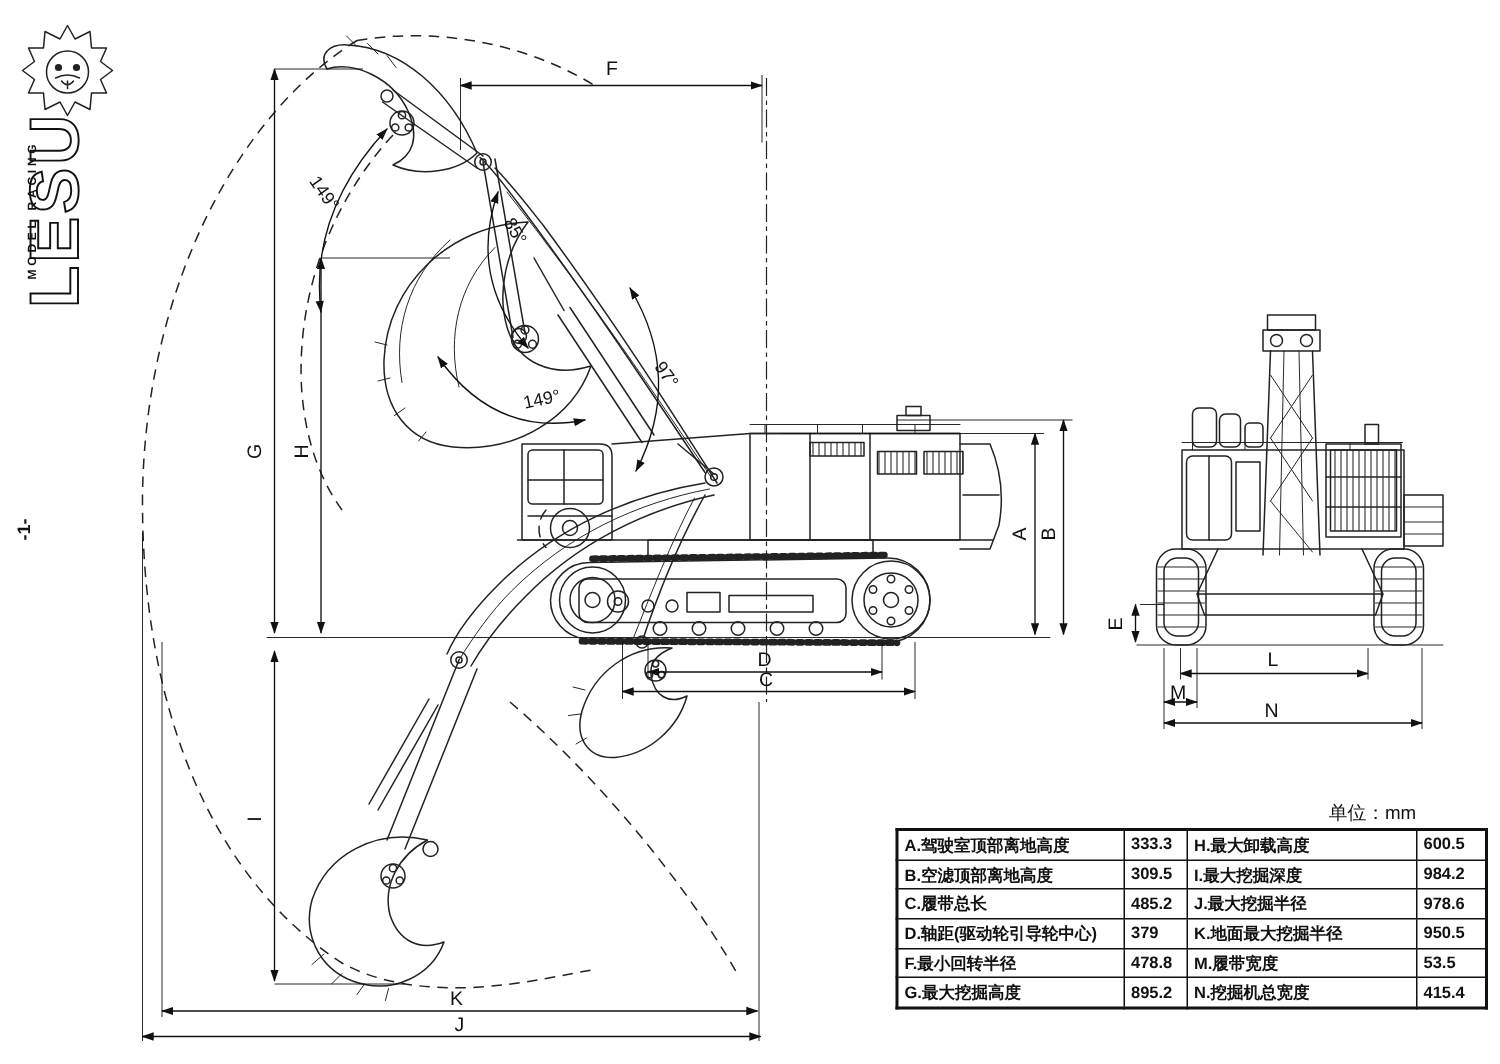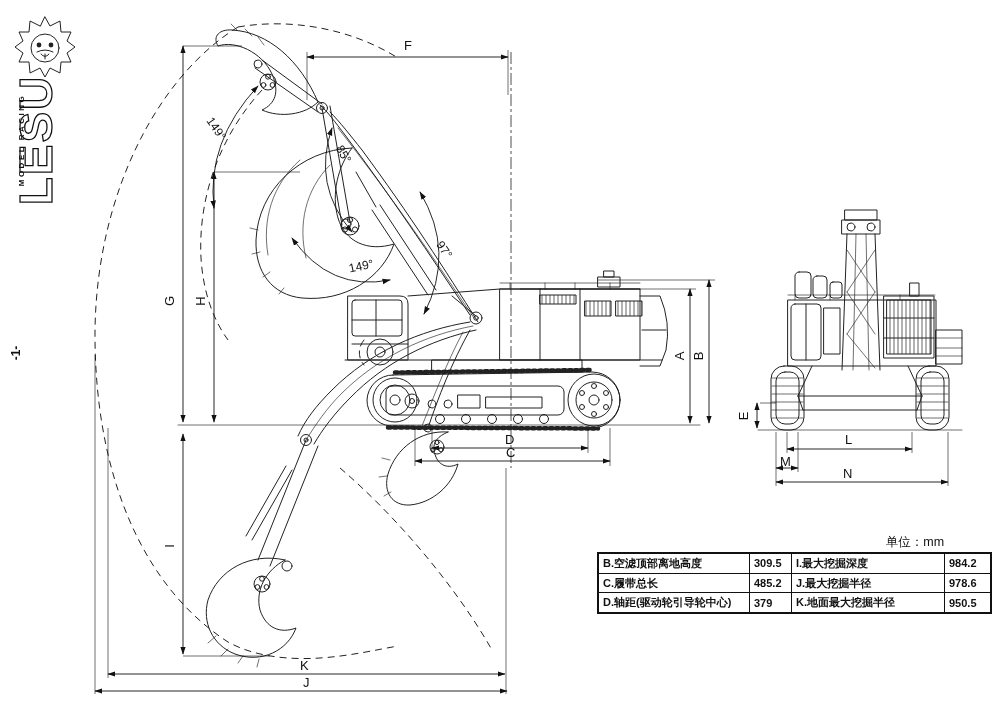"A.驾驶室顶部离地高度" tr { html: none -> <tr> <td>A.驾驶室顶部离地高度</td> <td>333.3</td> <td>H.最大卸载高度</td> <td>600.5</td> </tr> }
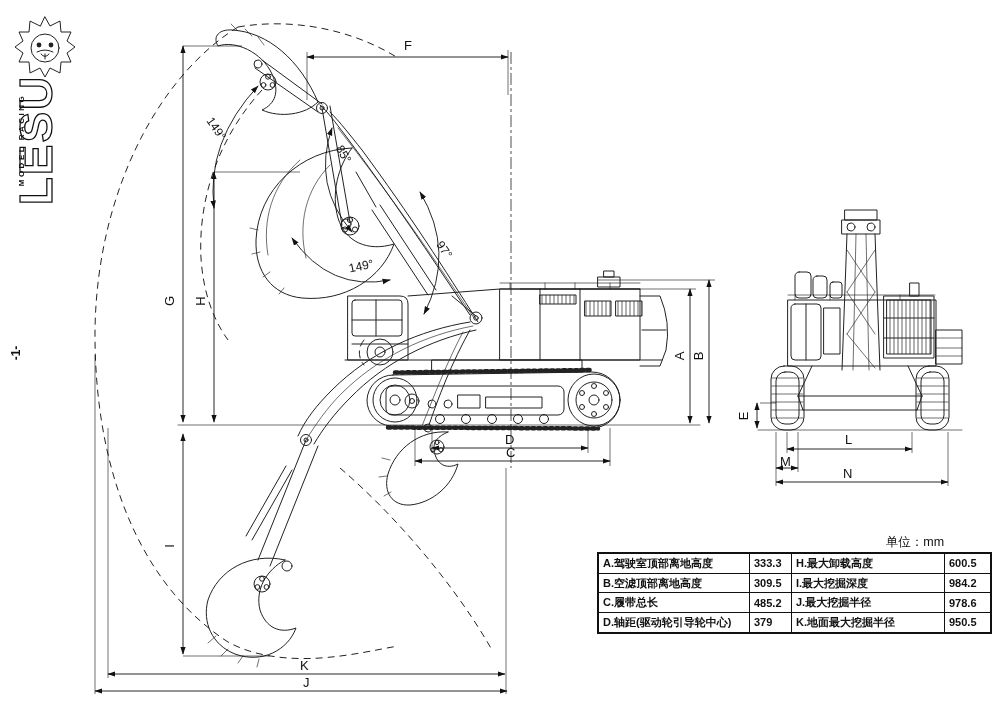"F.最小回转半径" tr { html: none -> <tr> <td>F.最小回转半径</td> <td>478.8</td> <td>M.履带宽度</td> <td>53.5</td> </tr> }
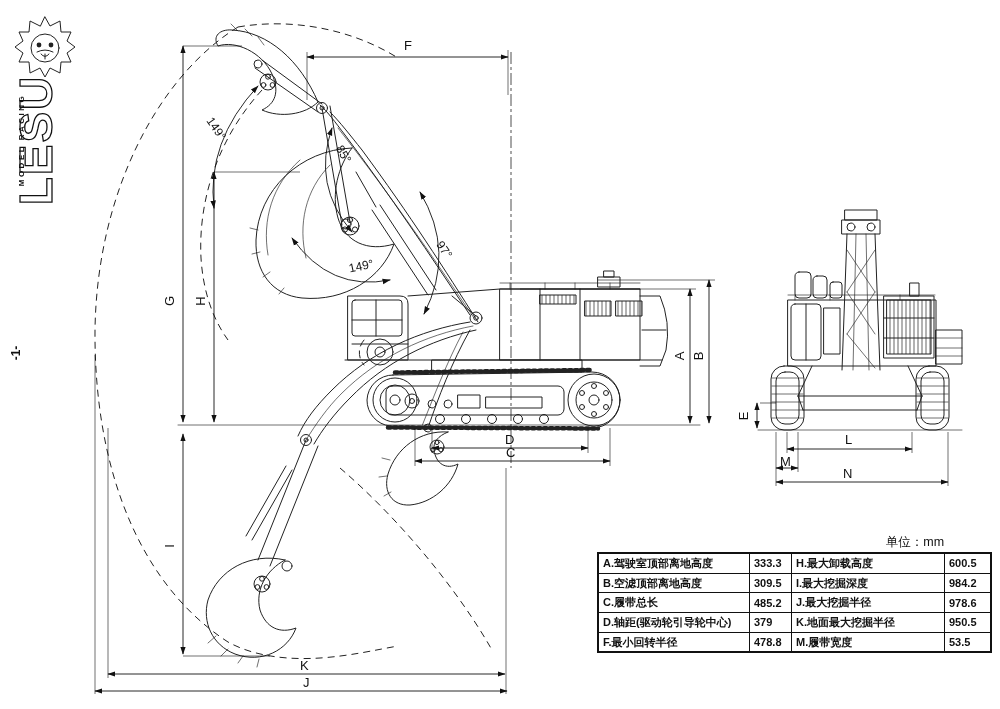"G.最大挖掘高度" tr { html: none -> <tr> <td>G.最大挖掘高度</td> <td>895.2</td> <td>N.挖掘机总宽度</td> <td>415.4</td> </tr> }
